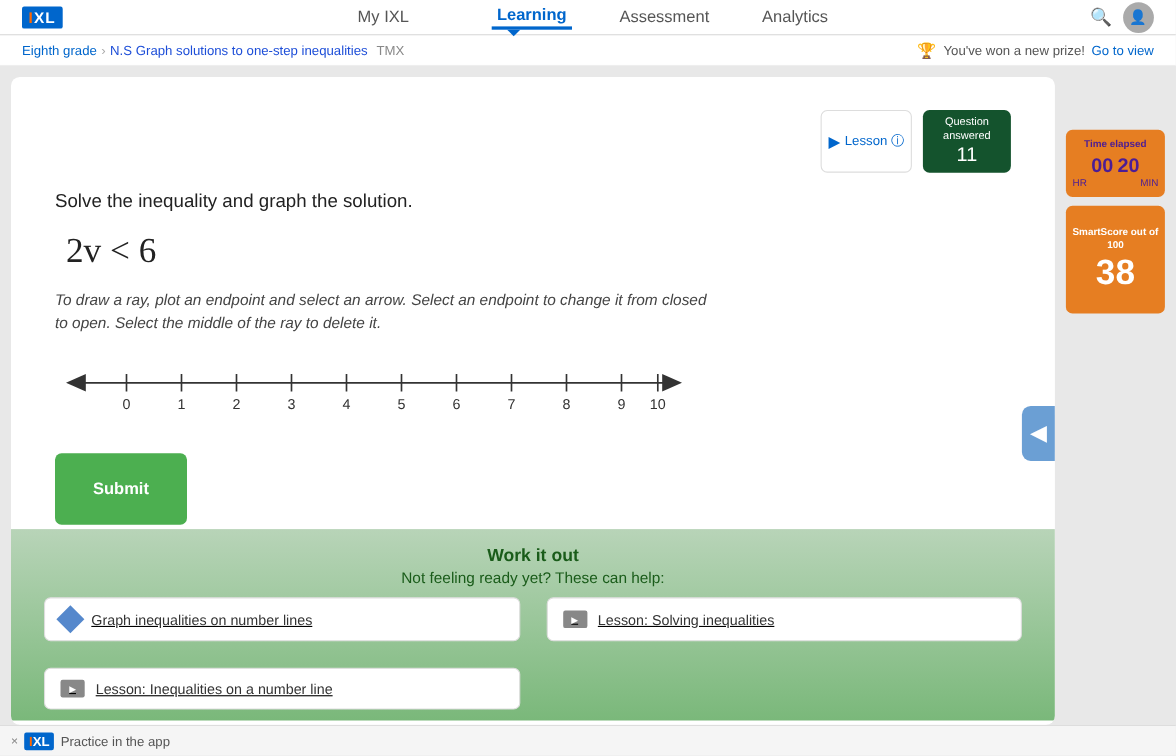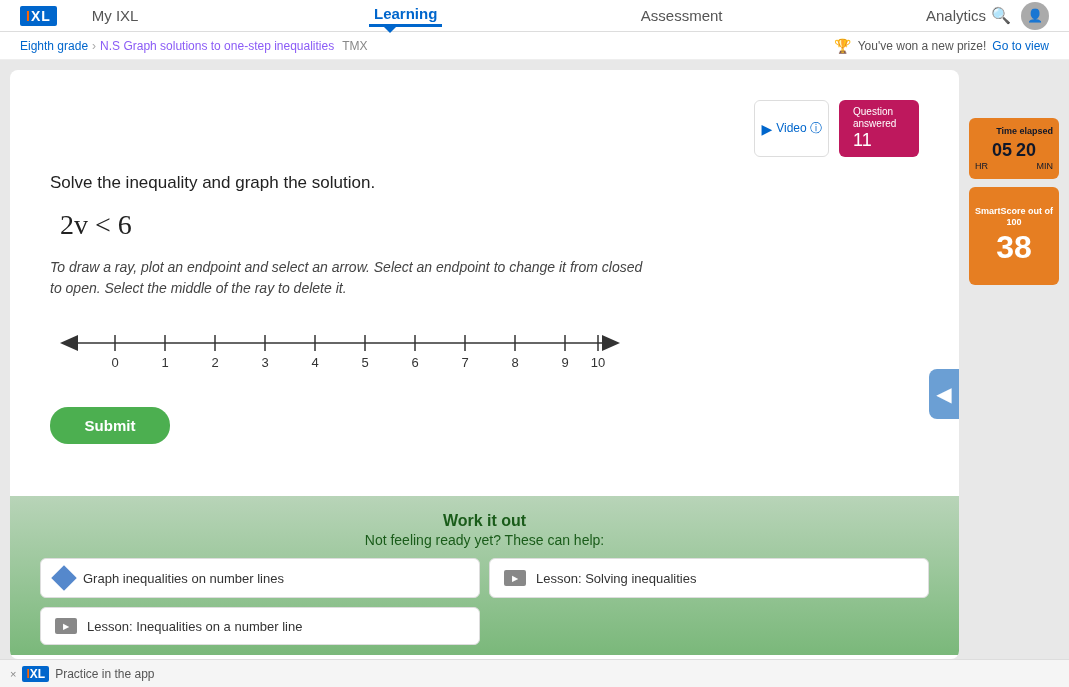"My IXL" .nav-links { justify-content: space-between -> center }
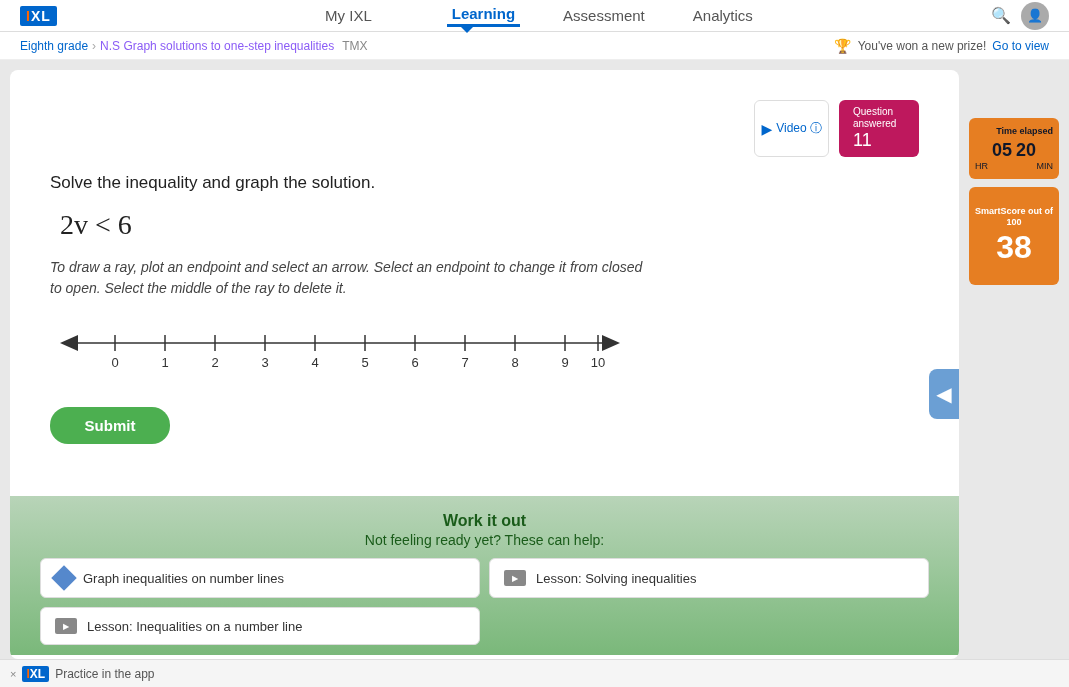"N.S Graph solutions to one-step" span { color: #8b5cf6 -> #1d4ed8 }
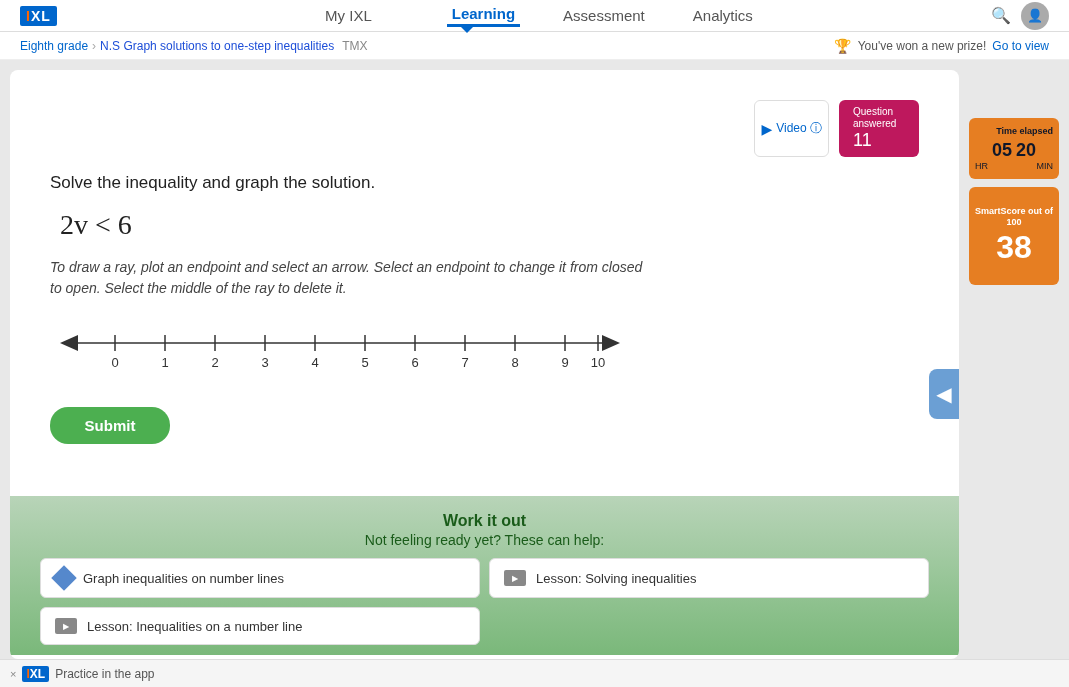"Question" div { background: #be185d -> #14532d; padding: 6px 14px -> 6px 2px; text-align: left -> center }
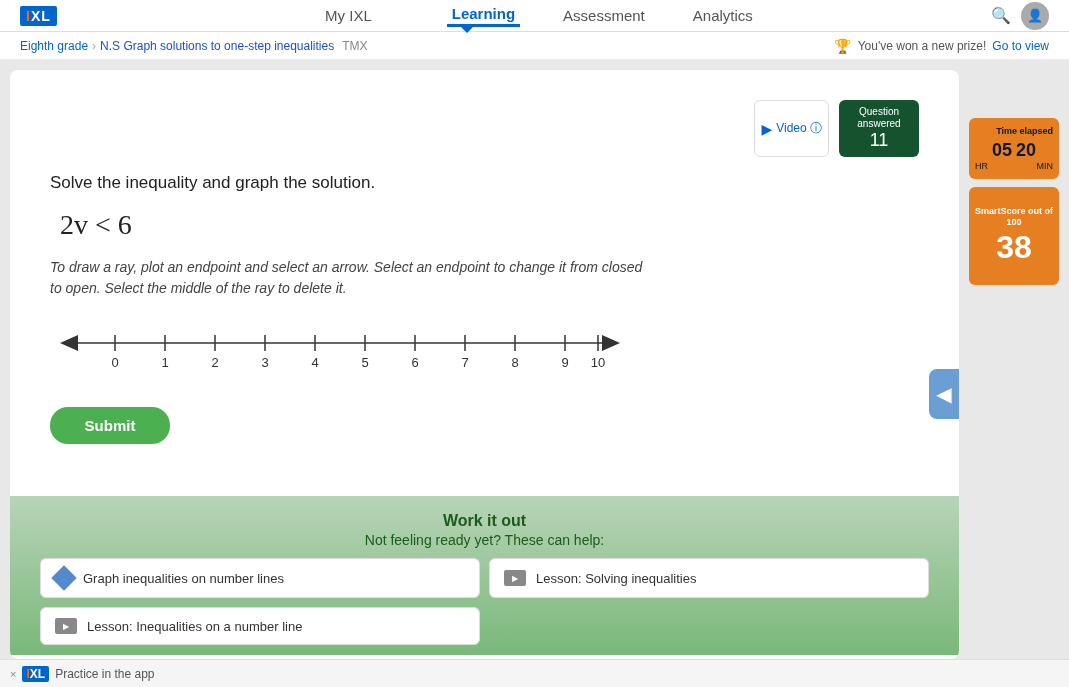"Video ⓘ" span { text: Video -> Lesson }
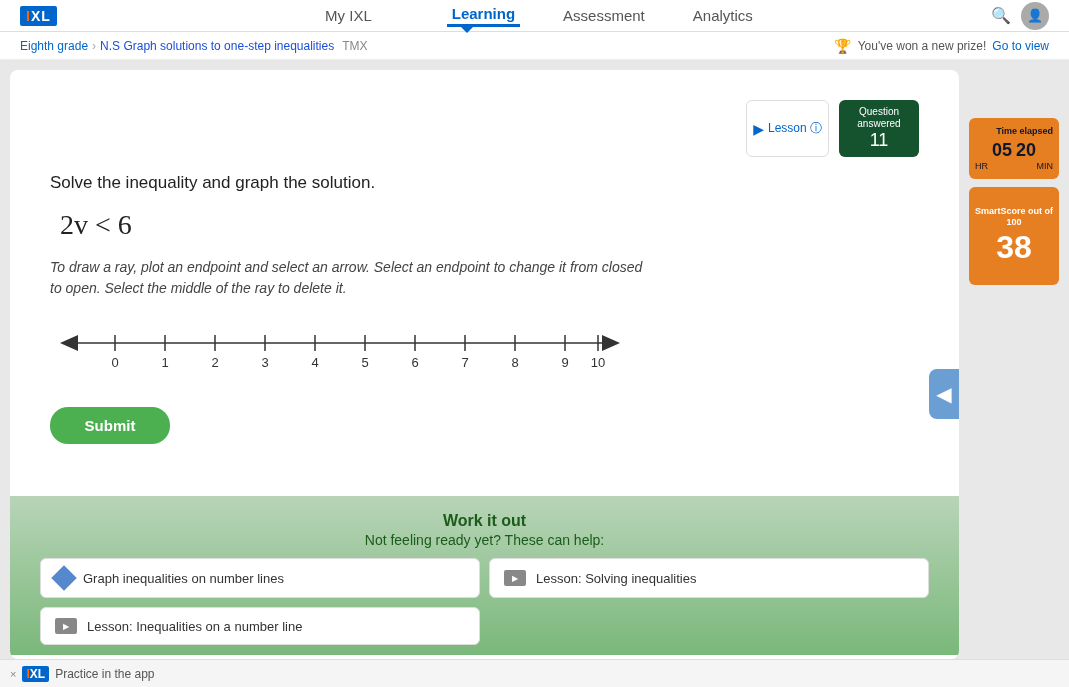"Time elapsed" div { color: #0f172a -> #4c1d95; text-align: right -> center }
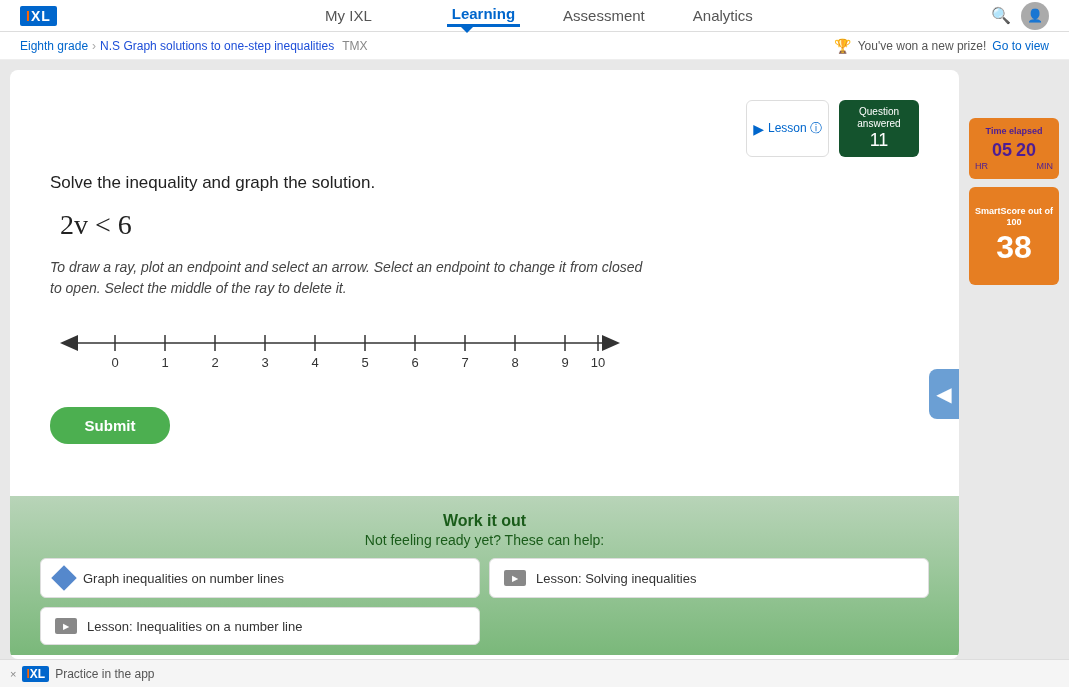"05" span { text: 05 -> 00 }
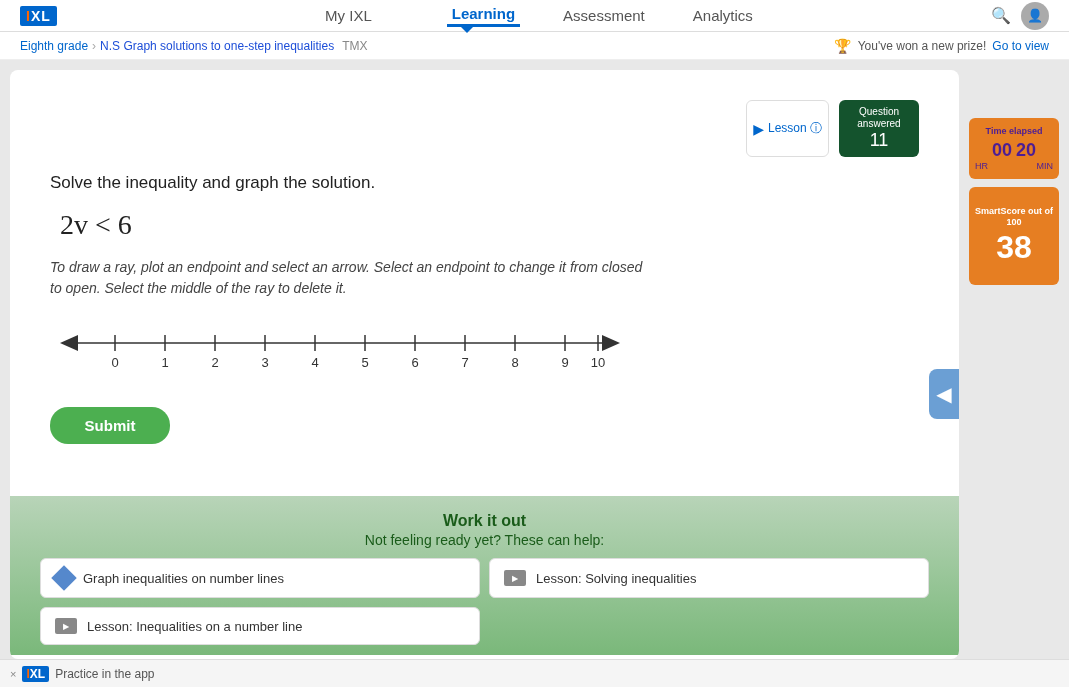"2v < 6" .inequality-display { font-size: 28px -> 32px }
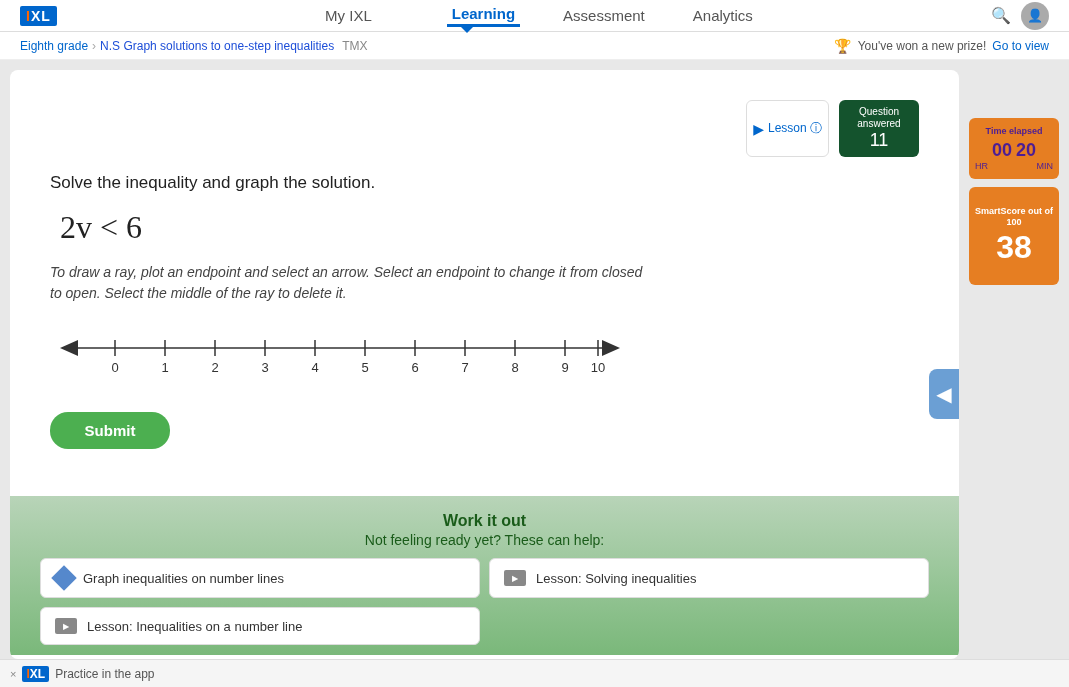"Submit" .submit-btn { border-radius: 18px -> 6px; padding: 10px 28px -> 24px 28px }
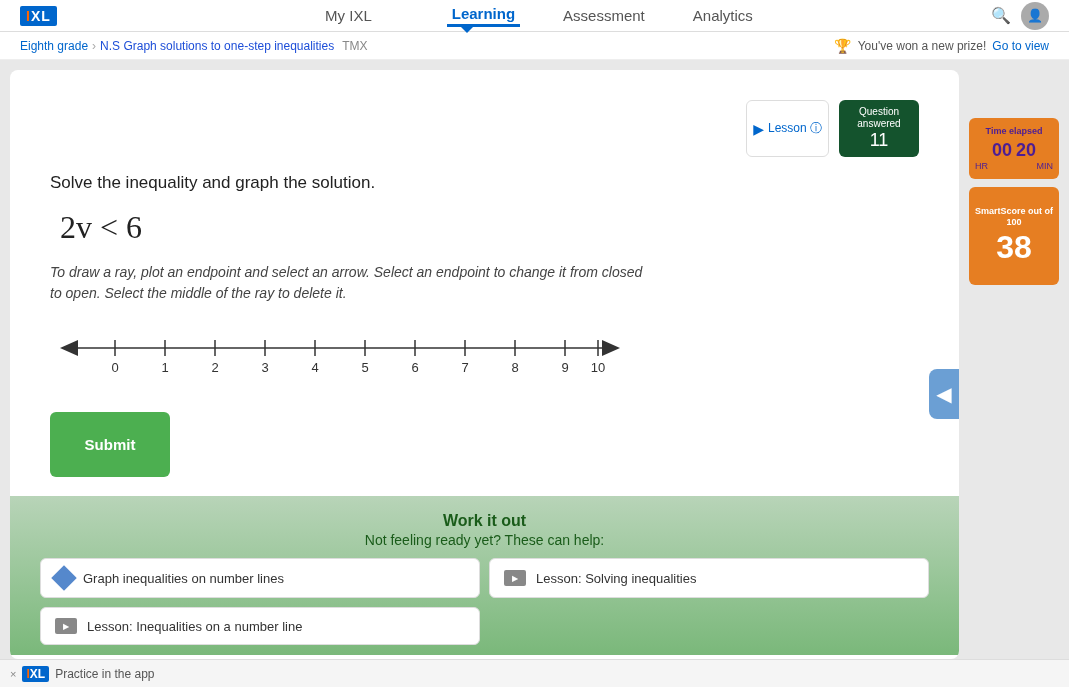"Graph inequalities on number lines" .help-cards { gap: 9px -> 24px; text-decoration: none -> underline }
